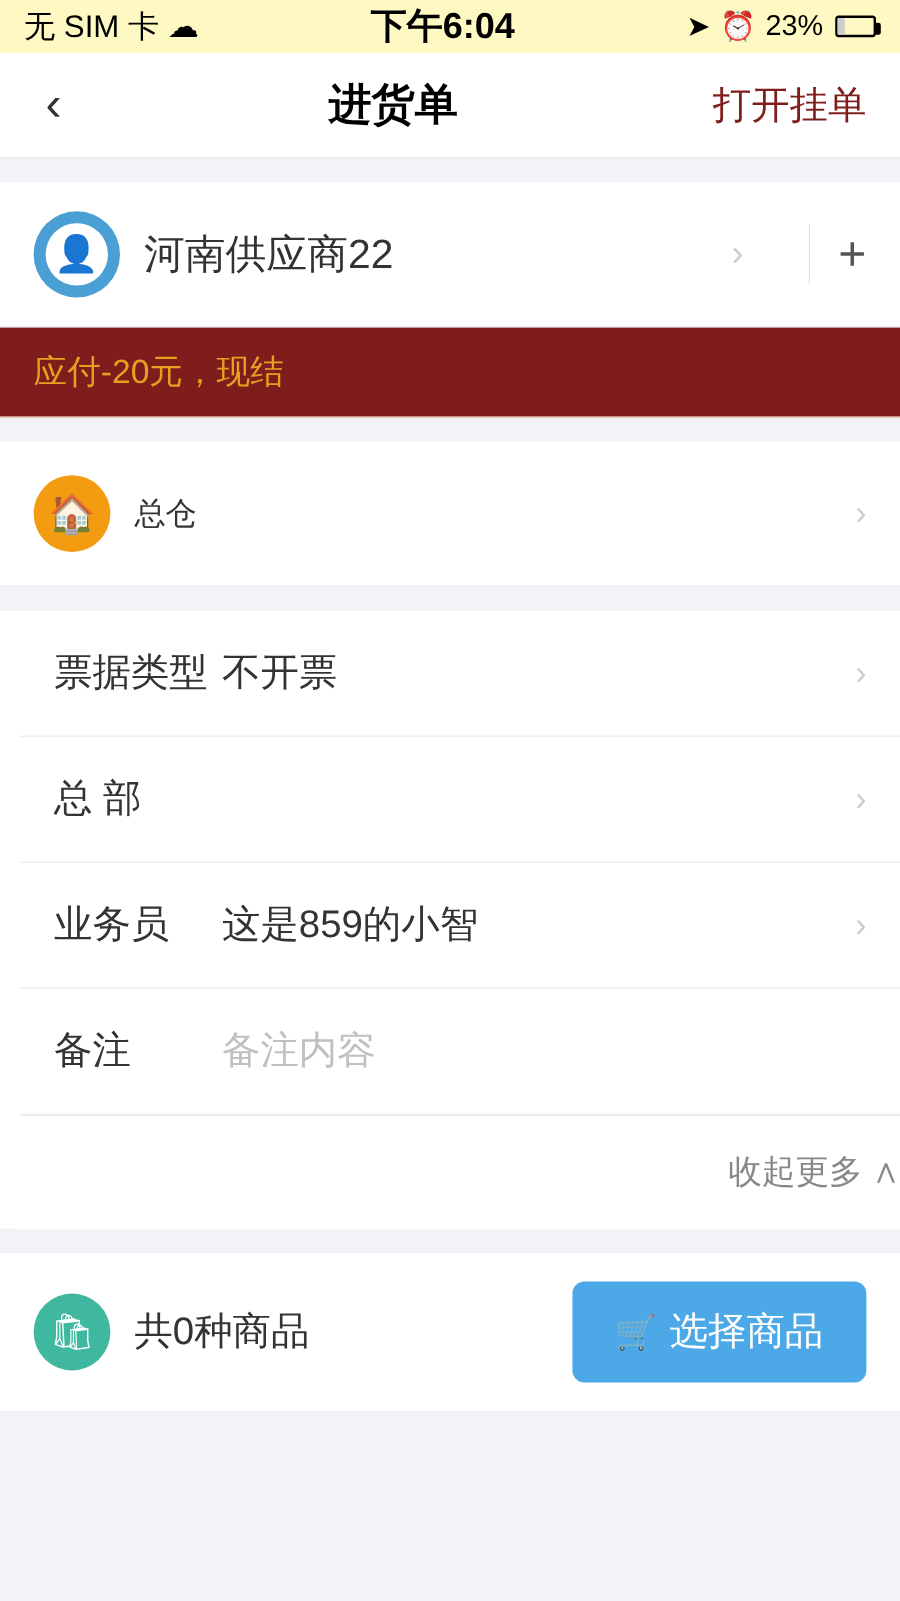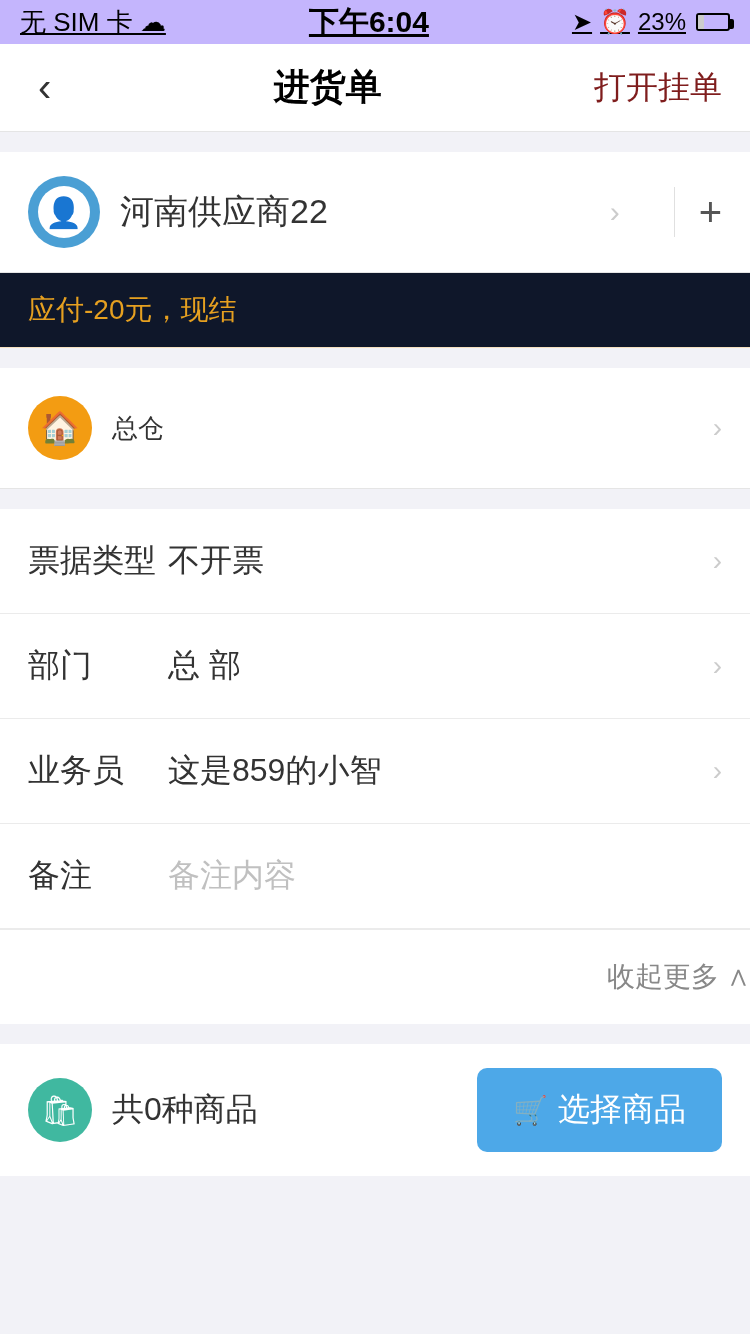"无 SIM 卡 ☁" .status-bar { background: #c4b5fd -> #fef9c3; text-decoration: underline -> none }
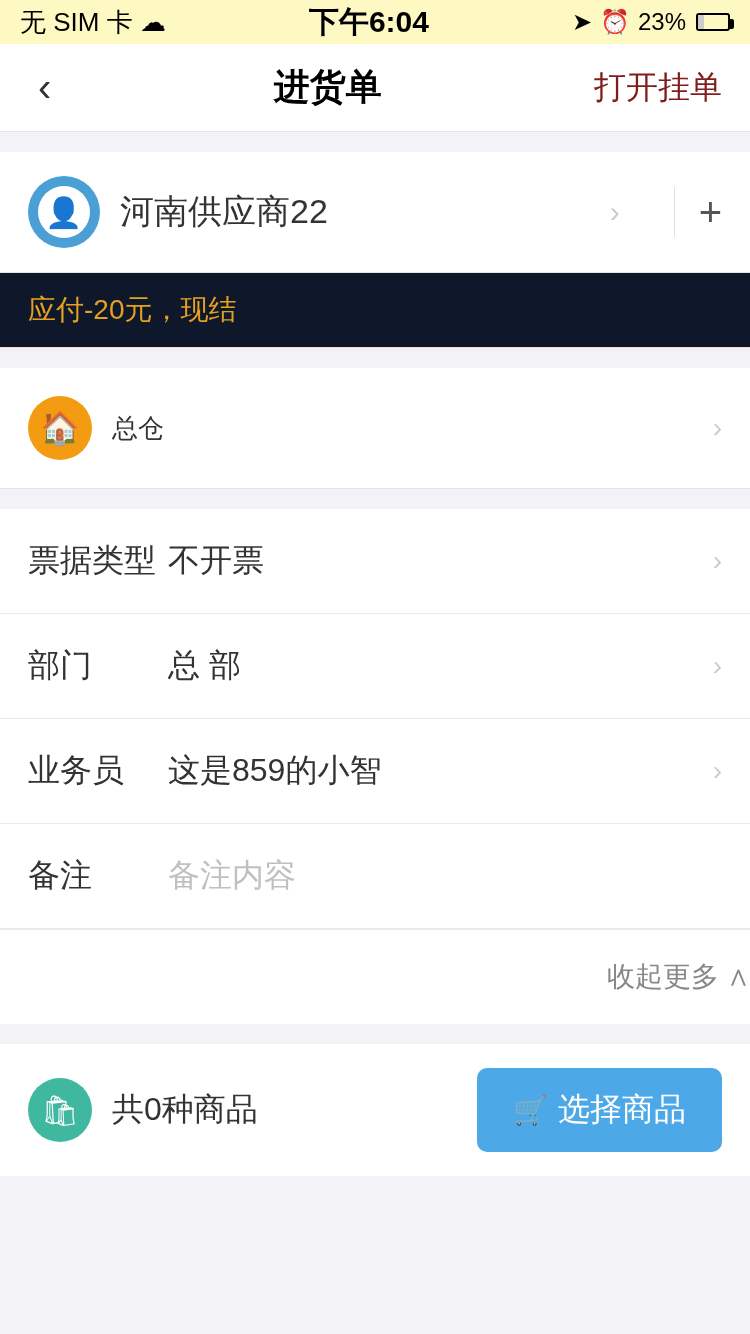"应付-20元，现结" .alert-banner { background: #0f172a -> #7f1d1d }
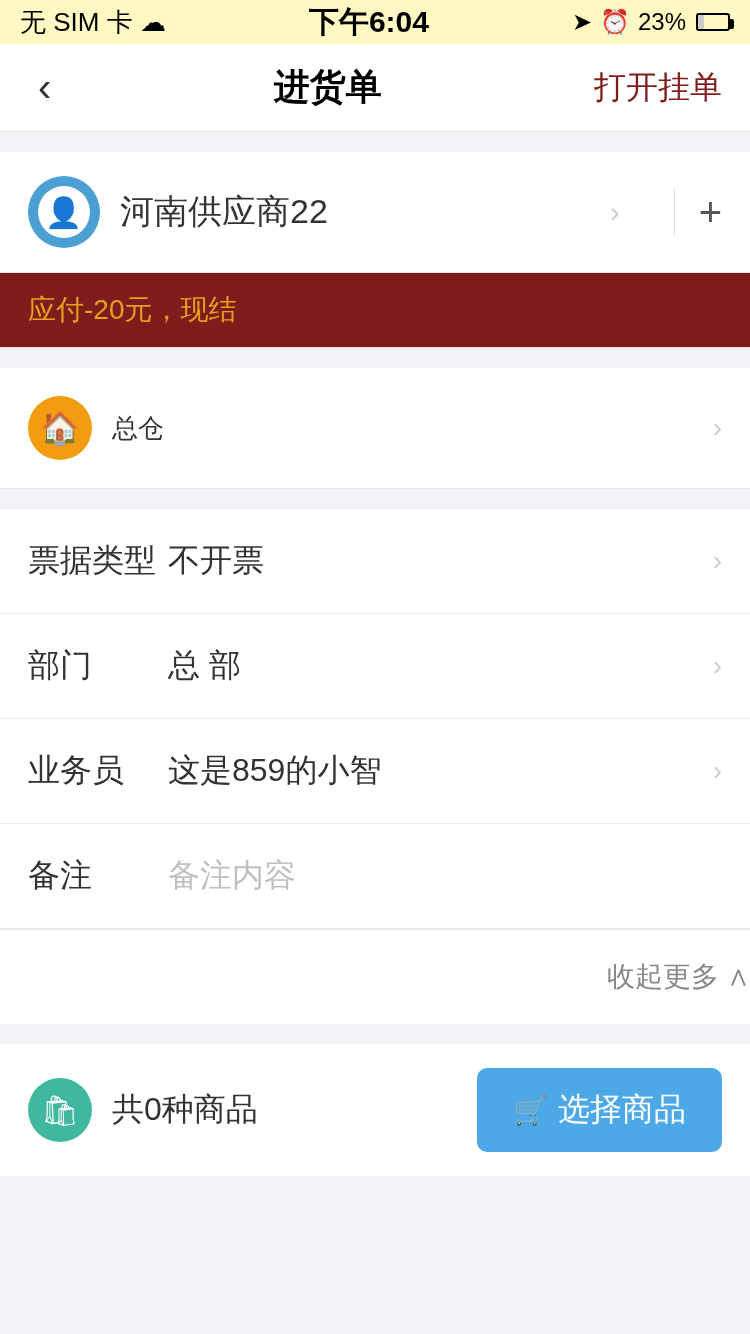"票据类型" .form-section { padding-left: none -> 17px }
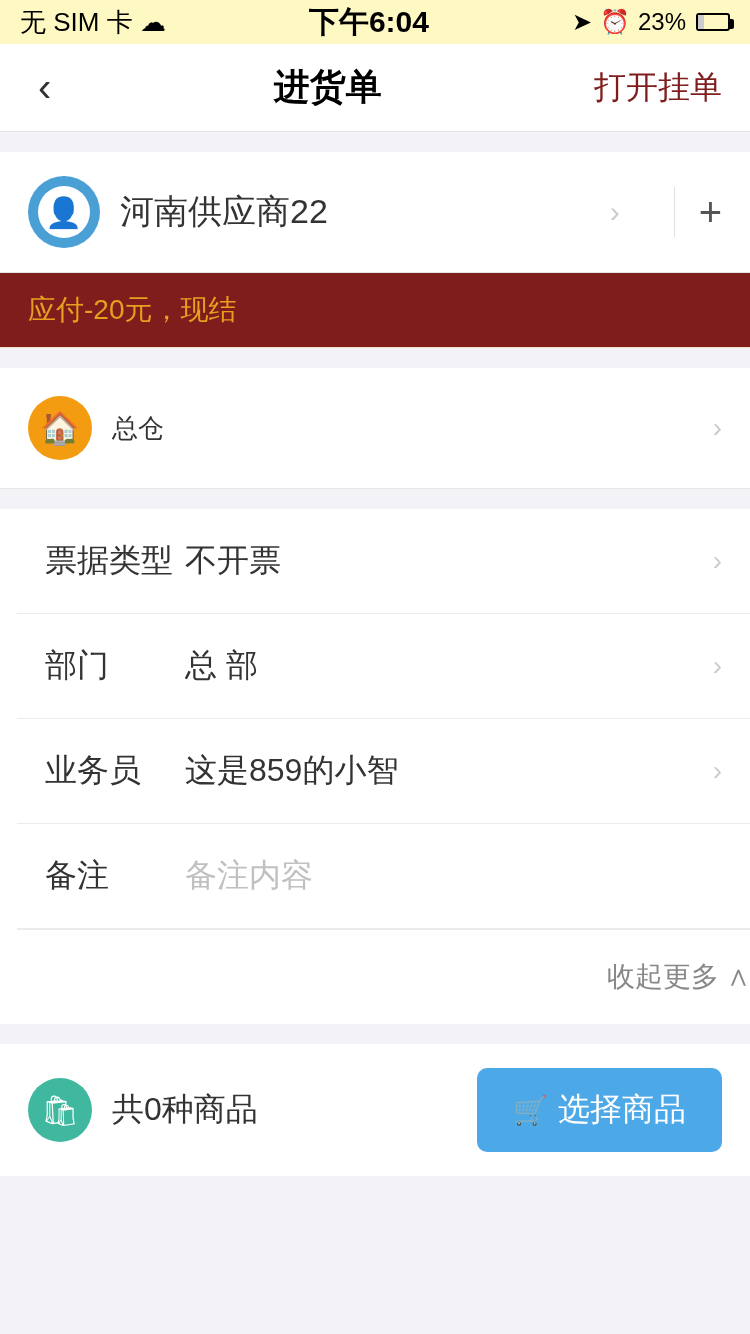"部门" div.form-label { html: <div>部门</div> -> none }
